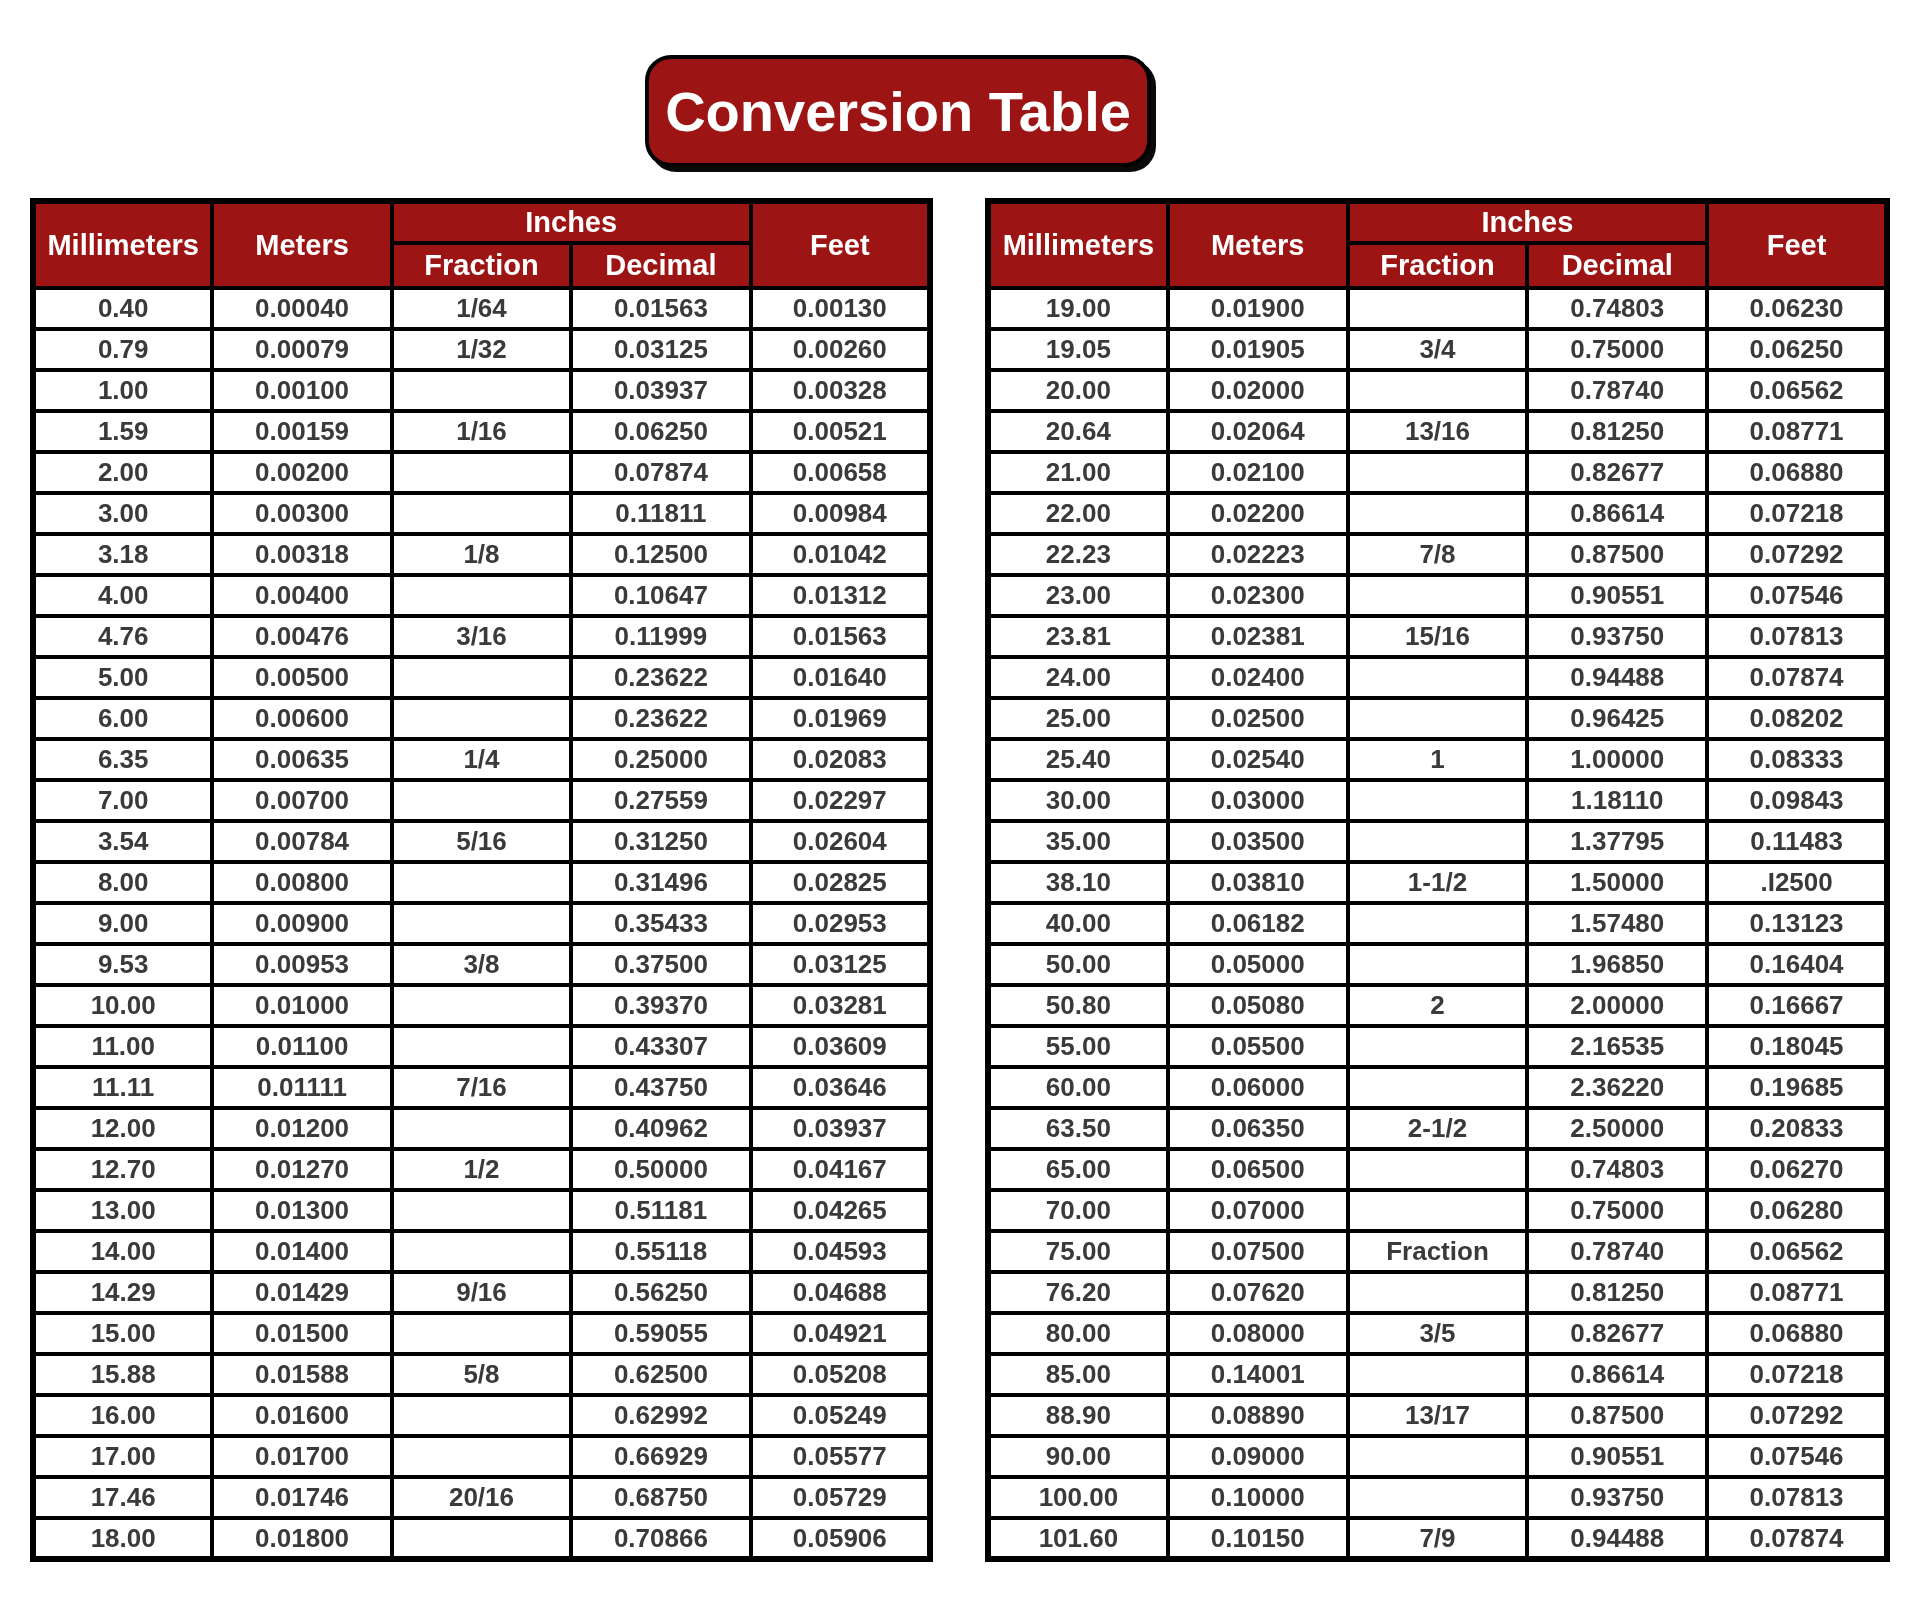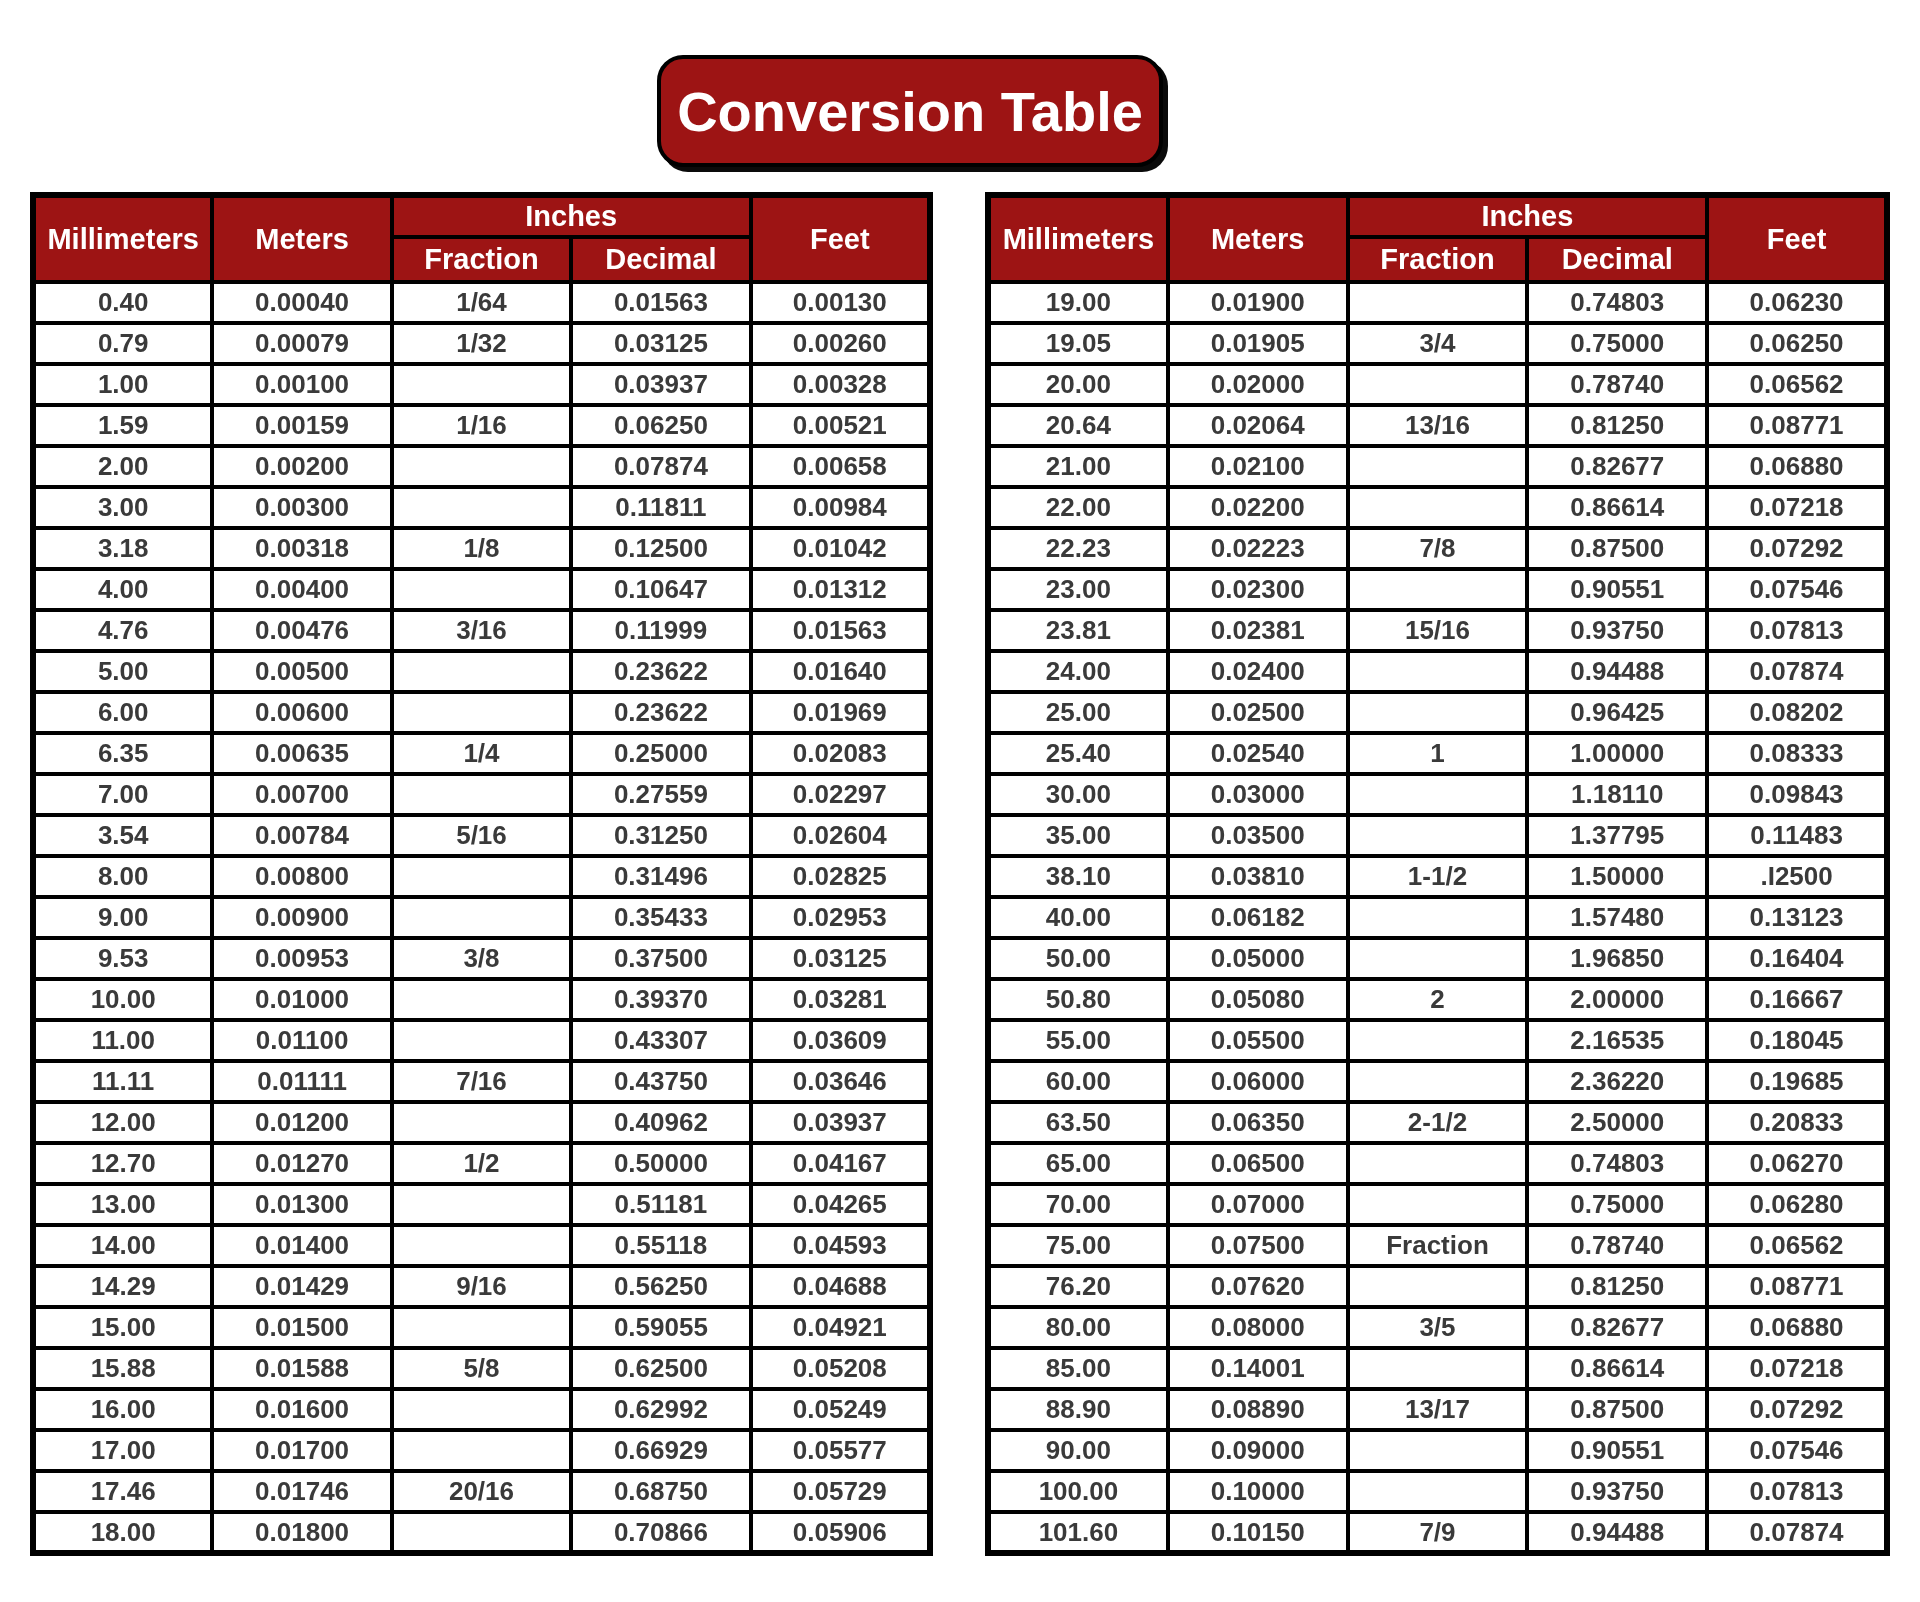"Conversion Table" .title-badge { margin-left: 12px -> none }
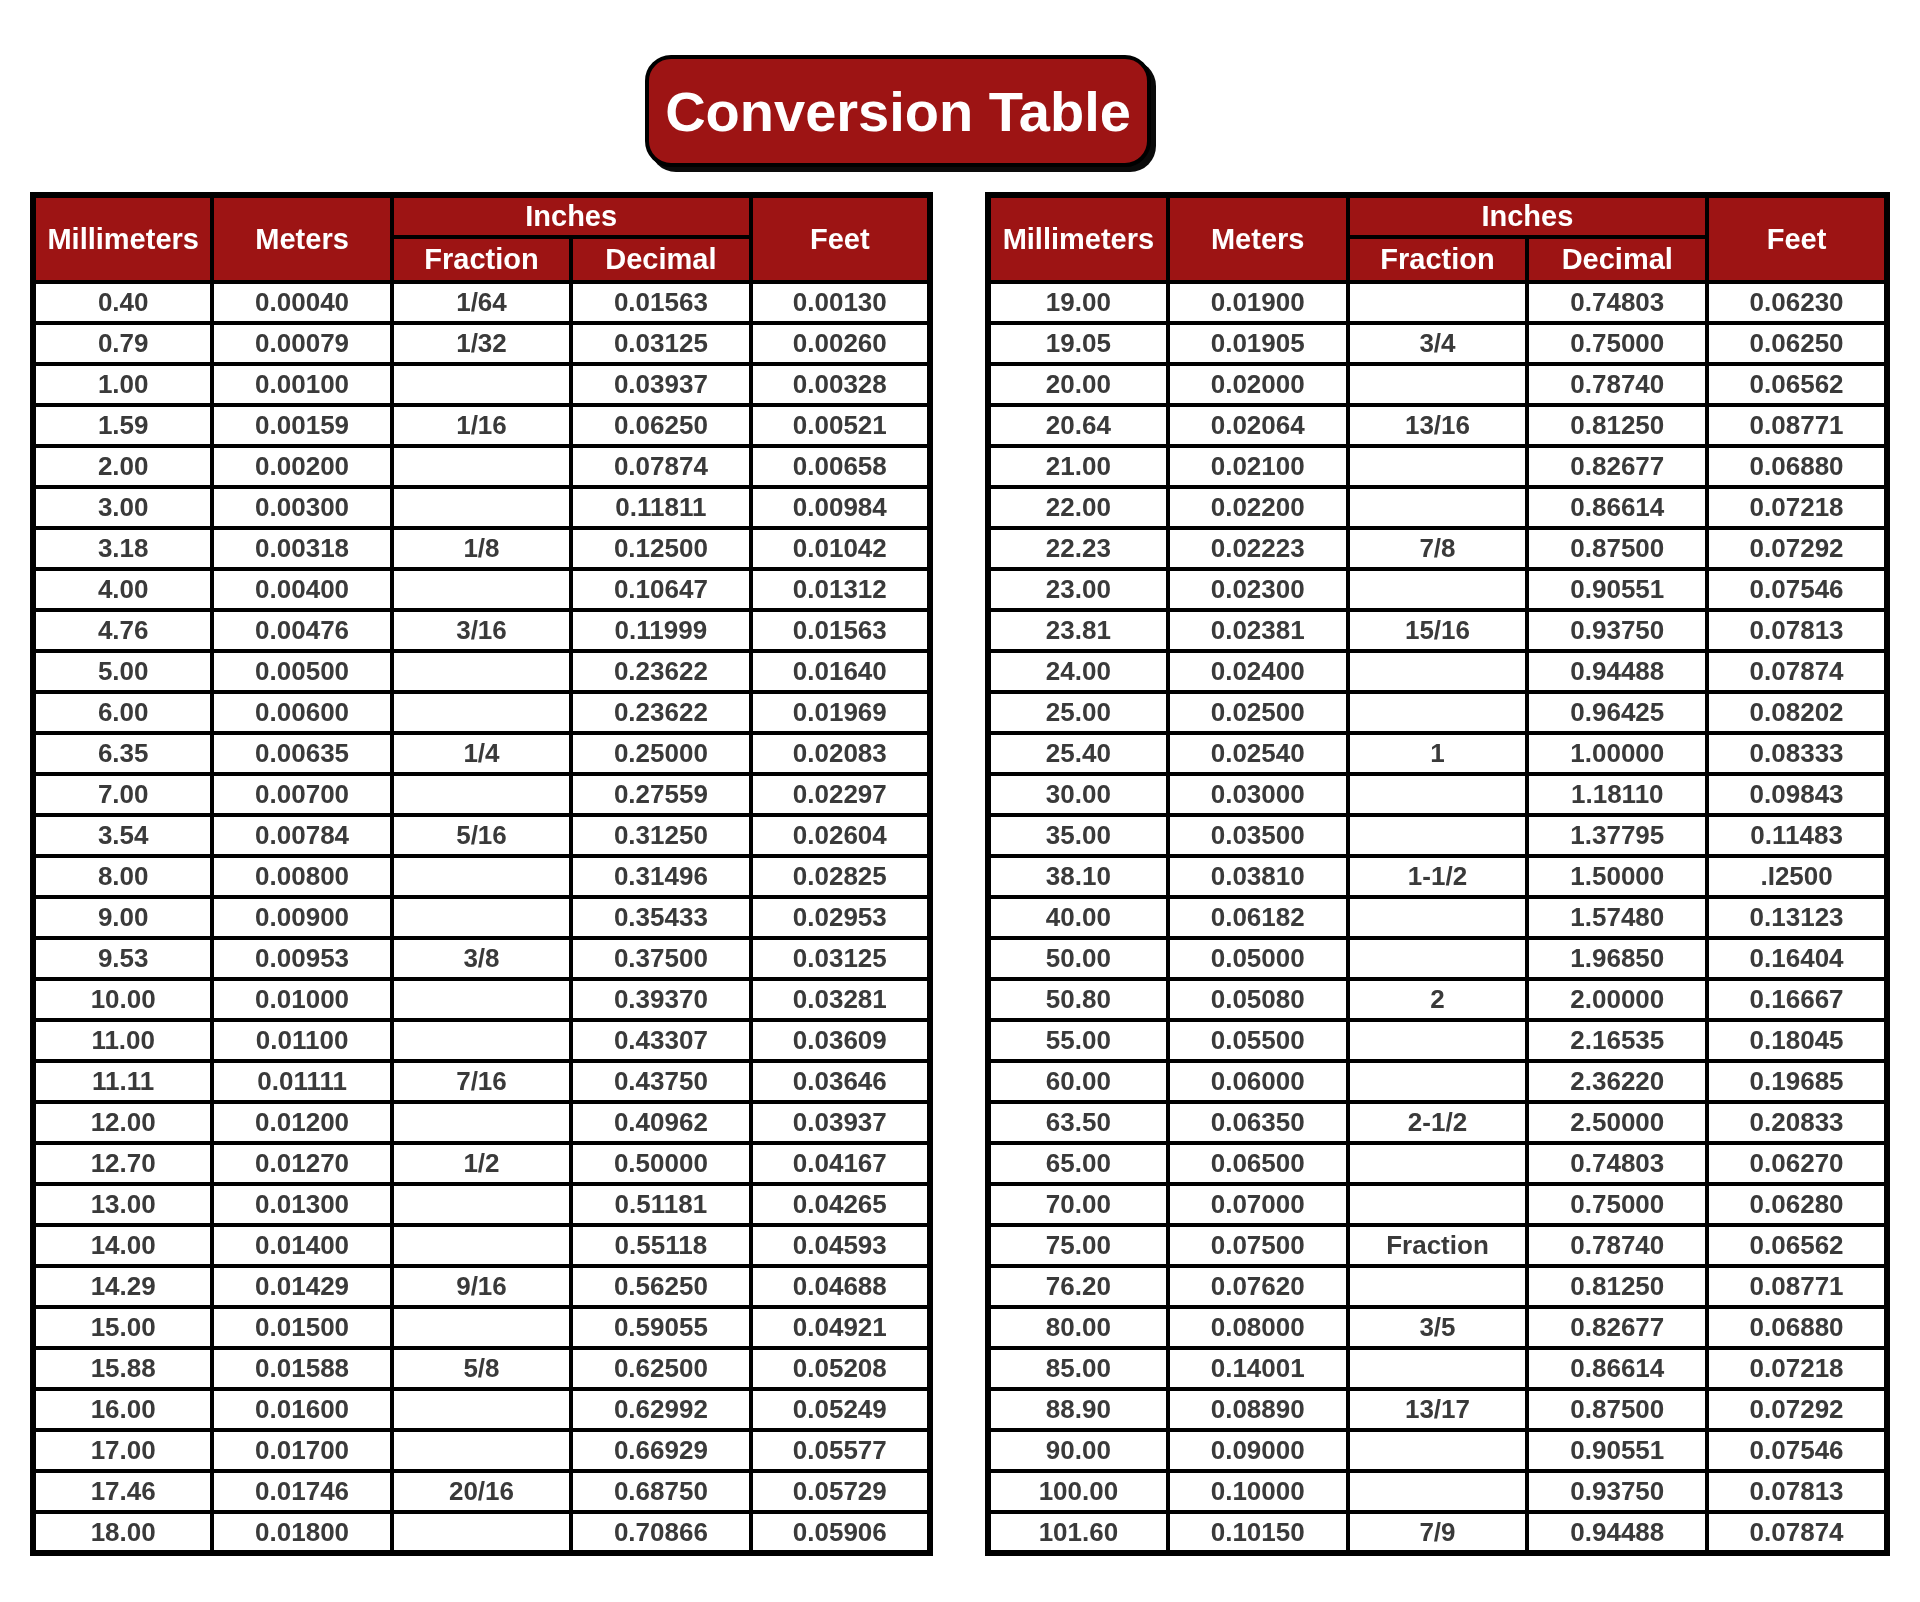"Millimeters" table.conv-table { top: 192px -> 198px }
